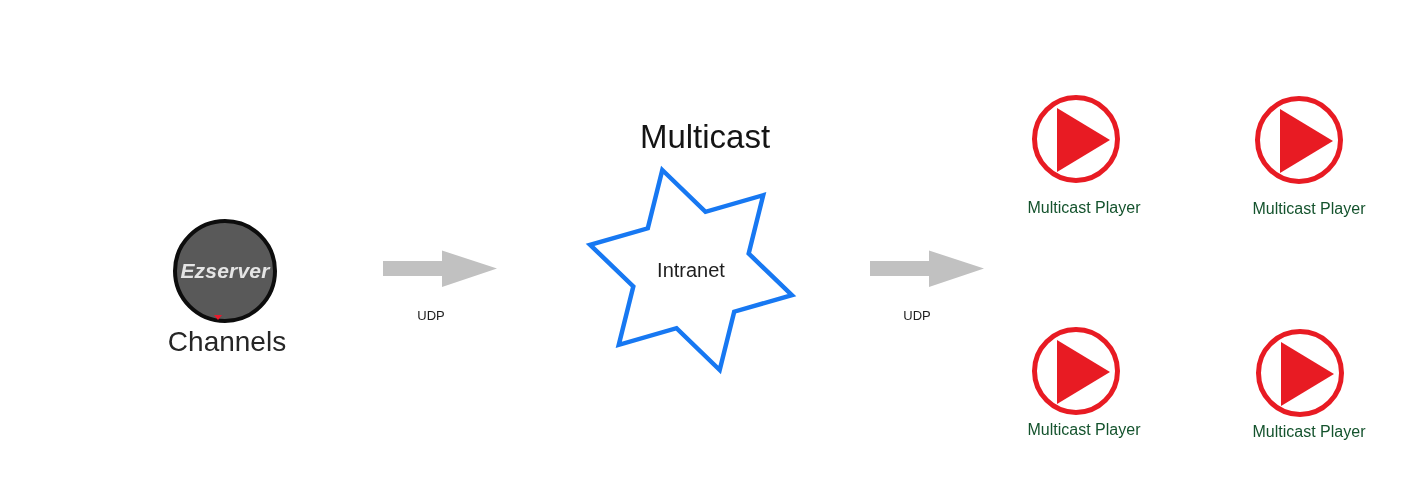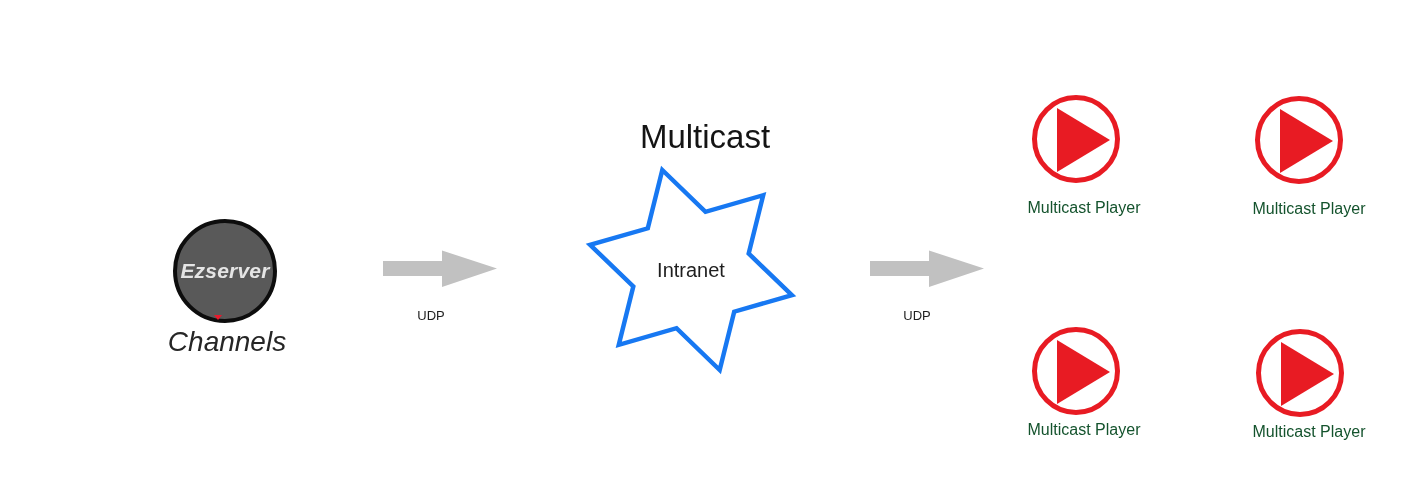"Channels" .channels-caption { font-style: italic -> none }
